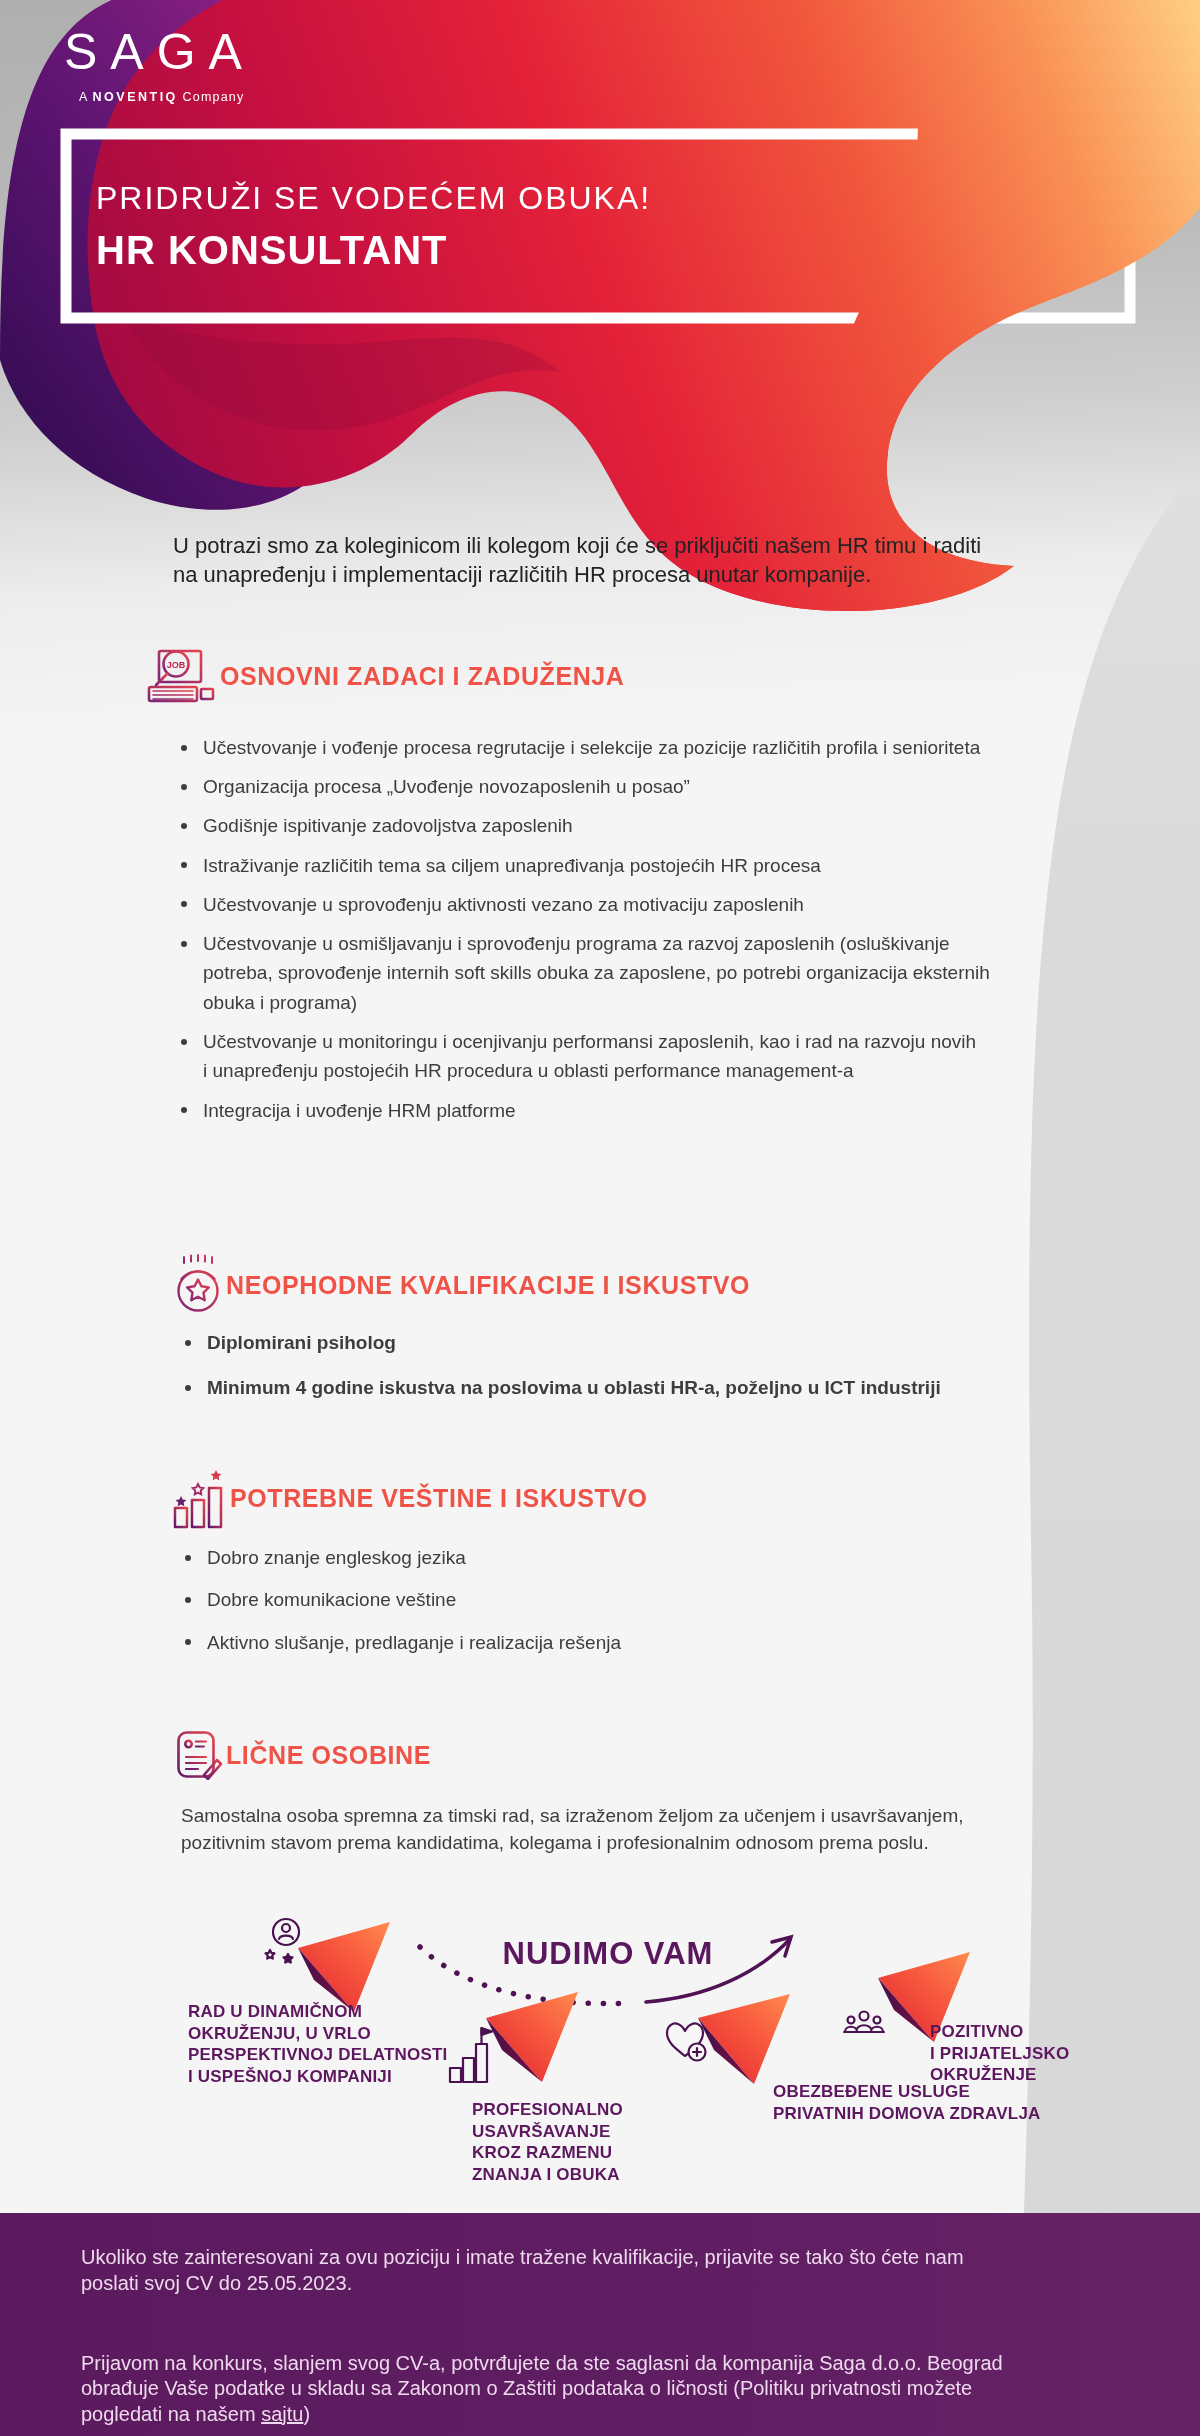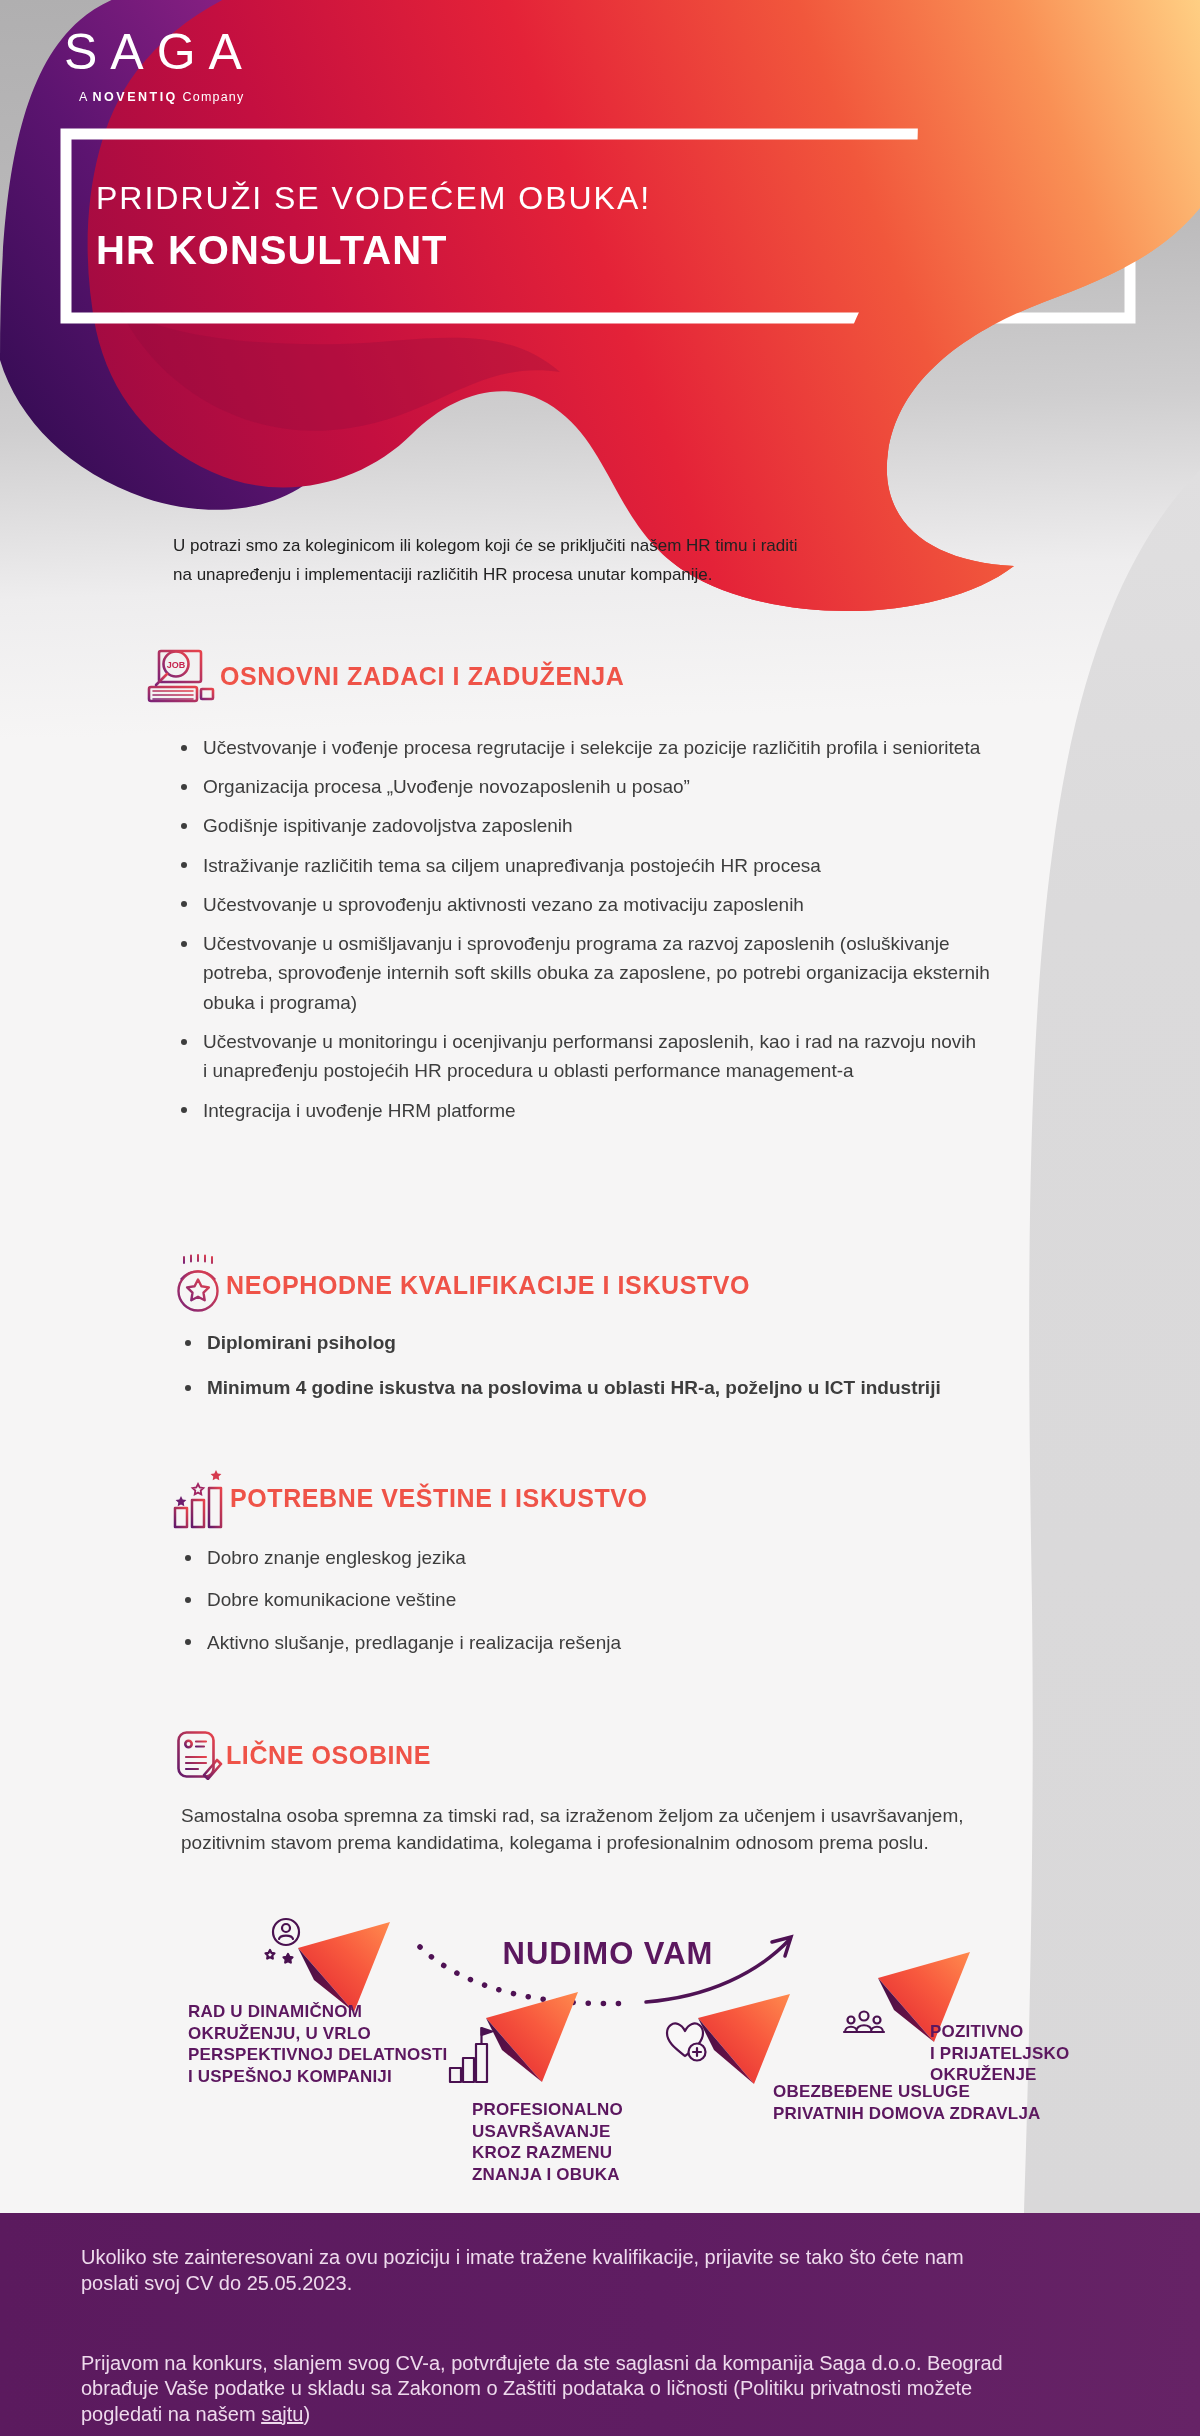"U potrazi smo za koleginicom" .intro { font-size: 17px -> 22px }
